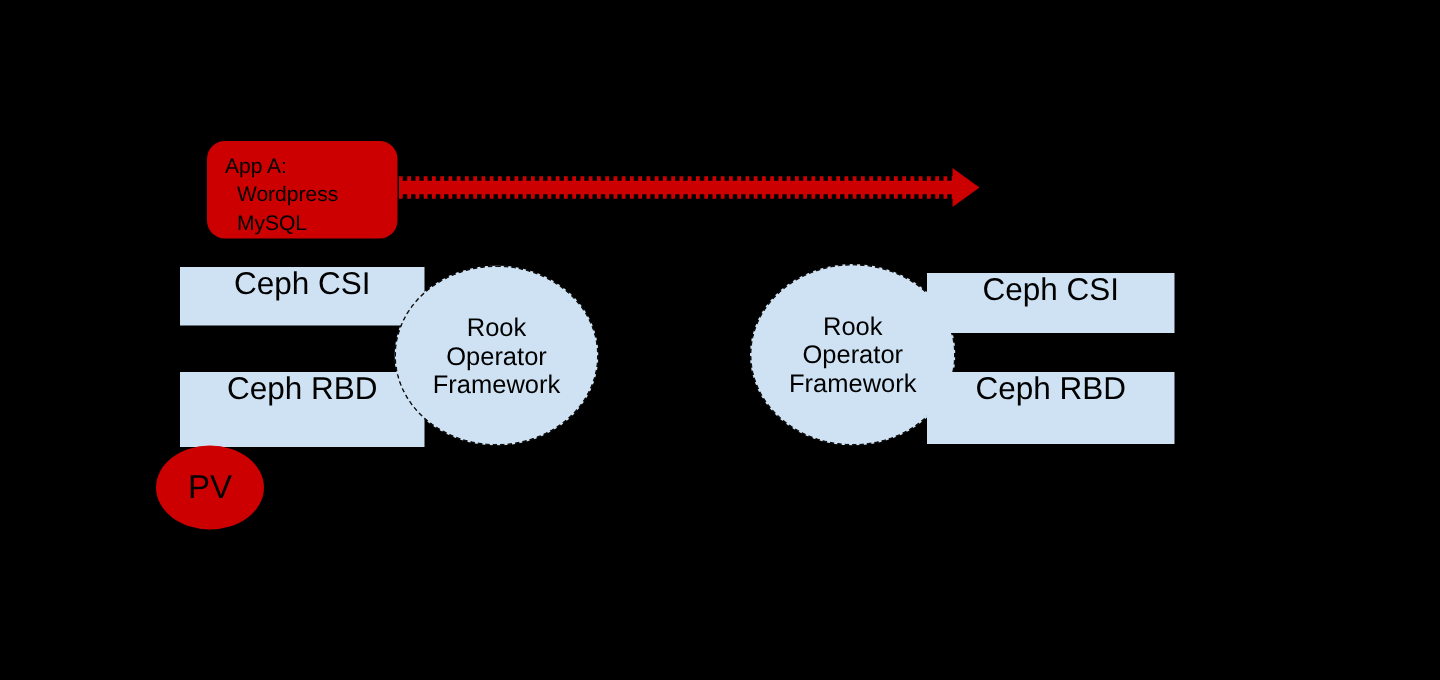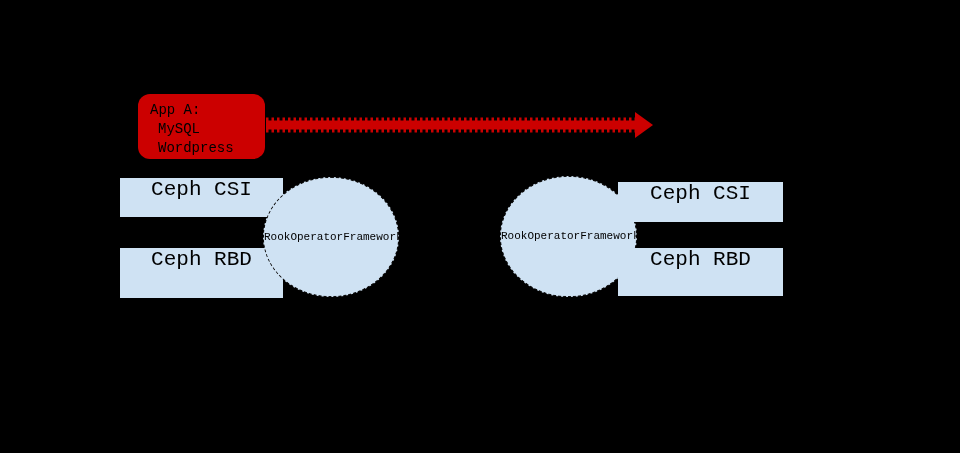"App A:" .canvas { font-family: Liberation Mono, monospace -> Liberation Sans, sans-serif }
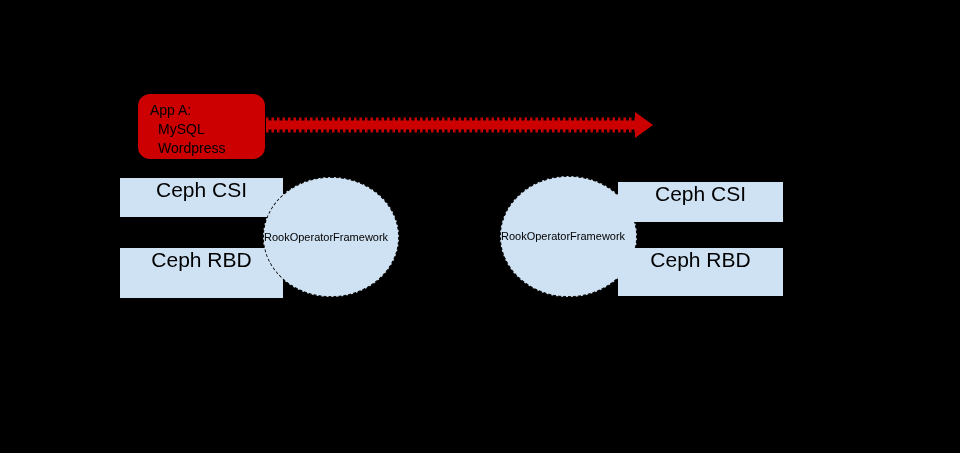"MySQL" div.app-line { order: before "Wordpress" -> after "Wordpress" }
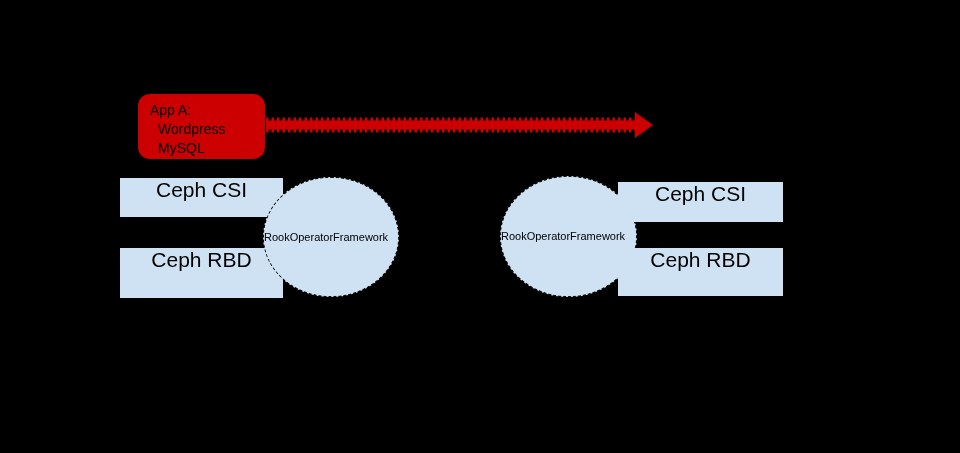"Rook" .circle { flex-direction: none -> column; font-size: 11px -> 17px; justify-content: none -> center }
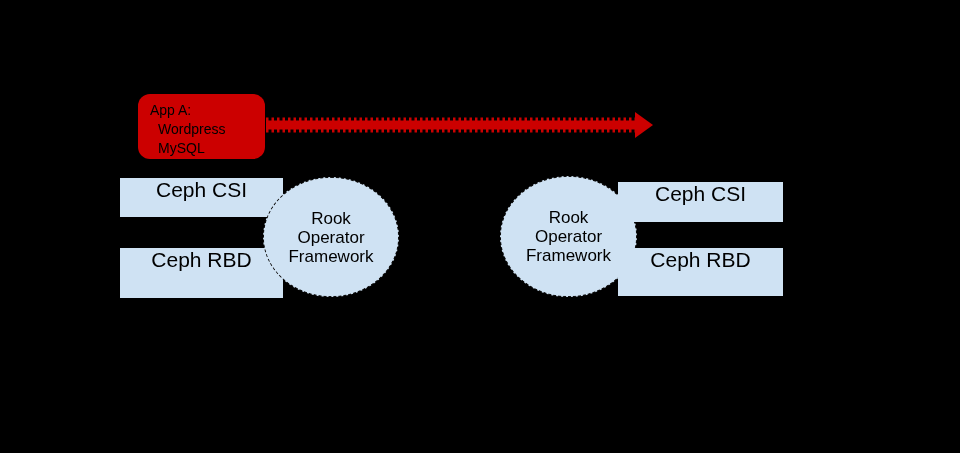"PV" div.pv { html: none -> <div> <span>PV</span> </div> }
